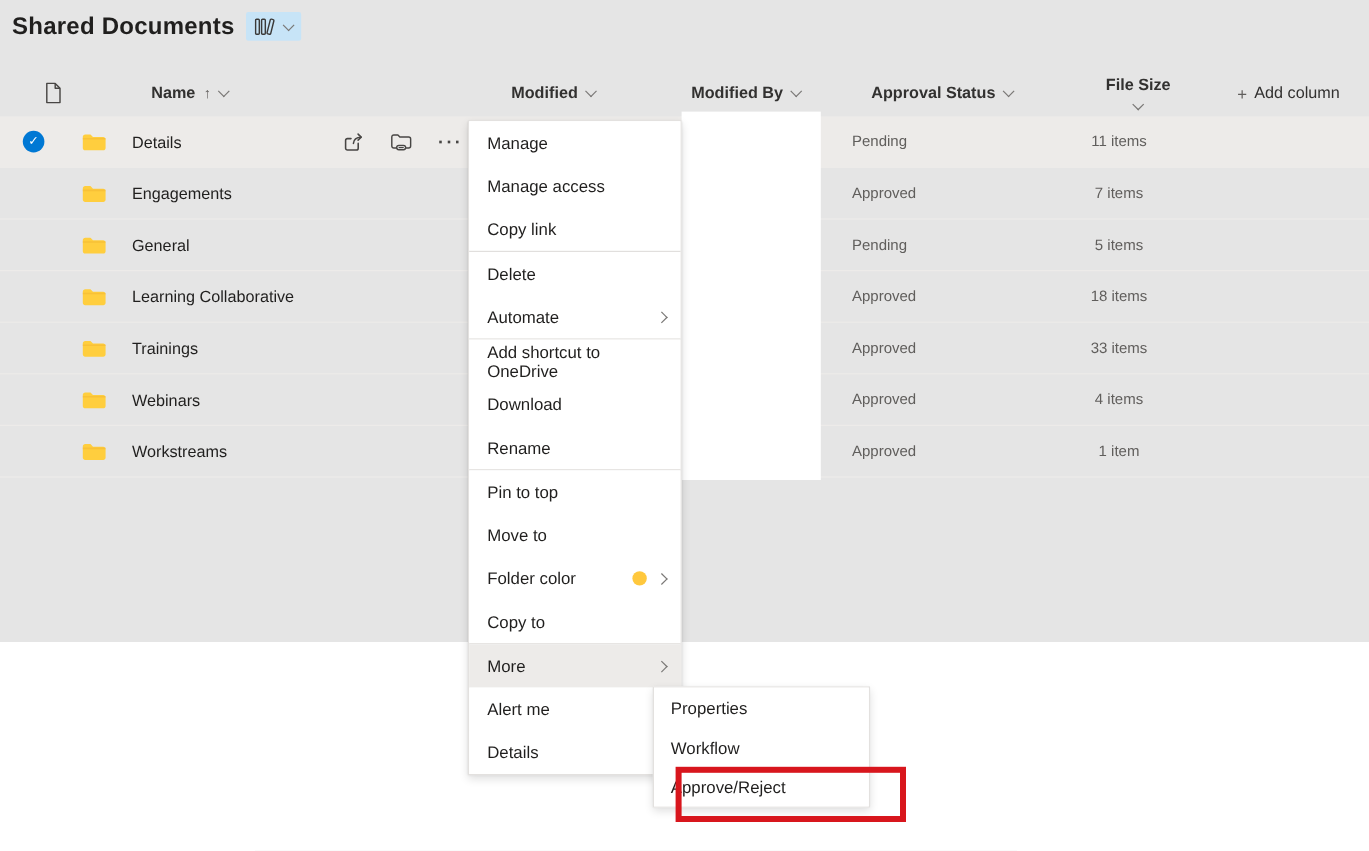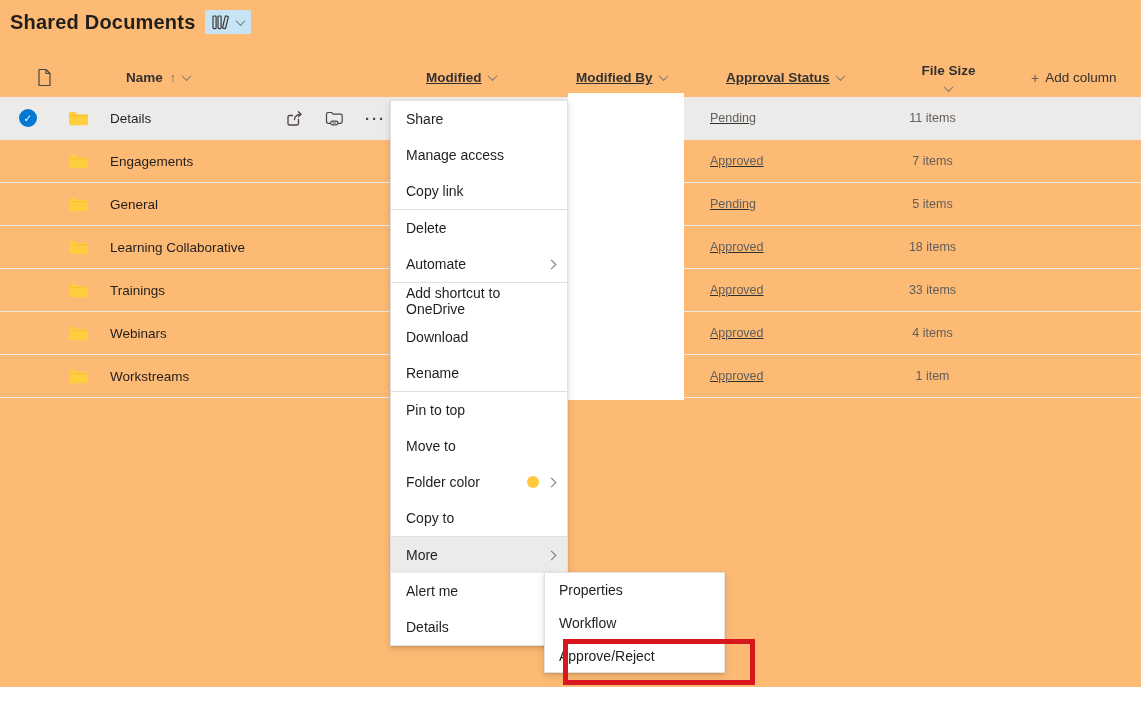"Shared Documents" .page { background: #fdba74 -> #e5e5e5; height: 687px -> 535px }
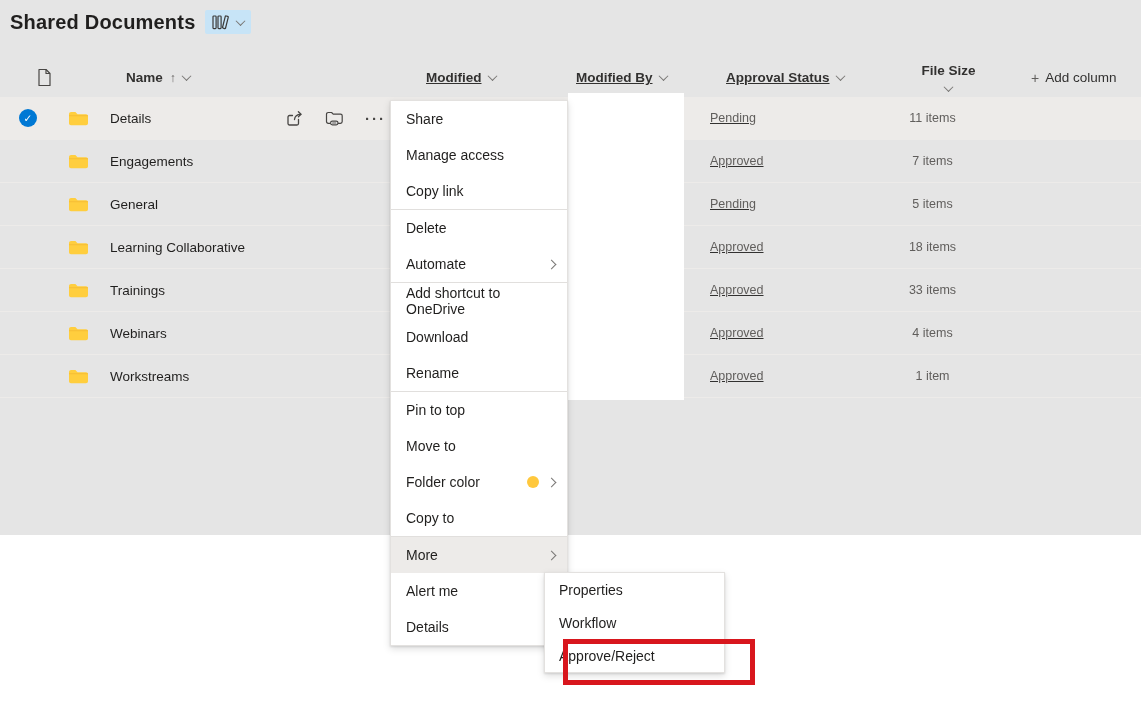"Modified" .c-mod,.c-modby,.c-appr { text-decoration: underline -> none }
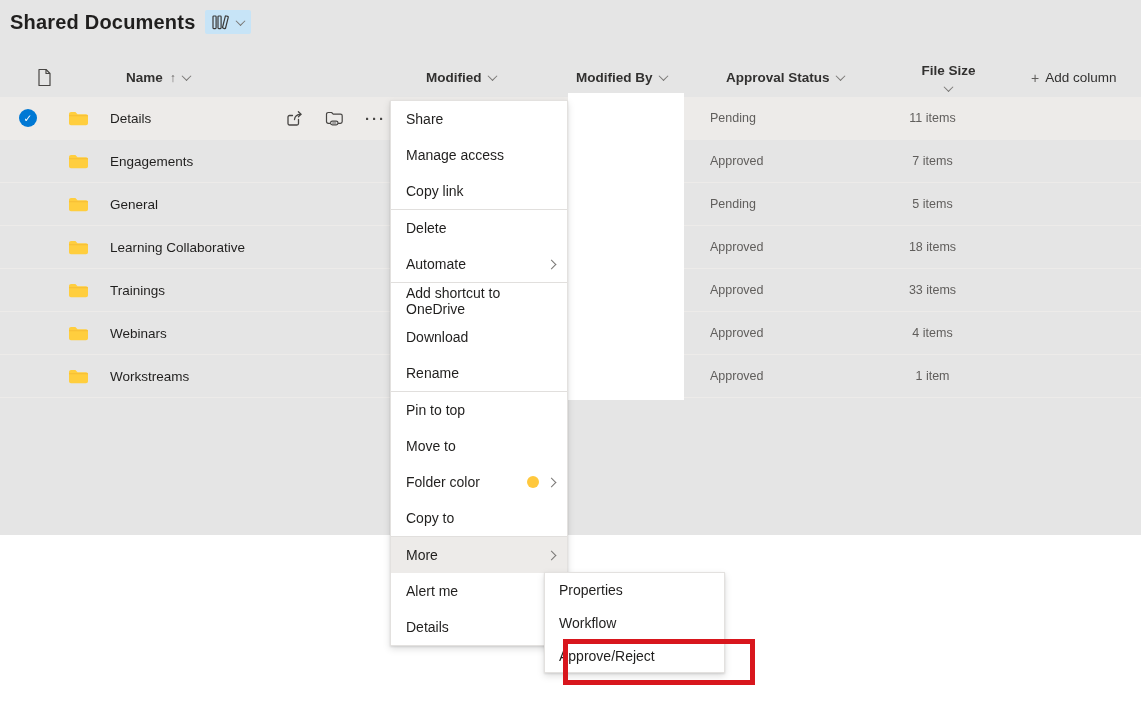"Share" span.mi-label { text: Share -> Manage }
